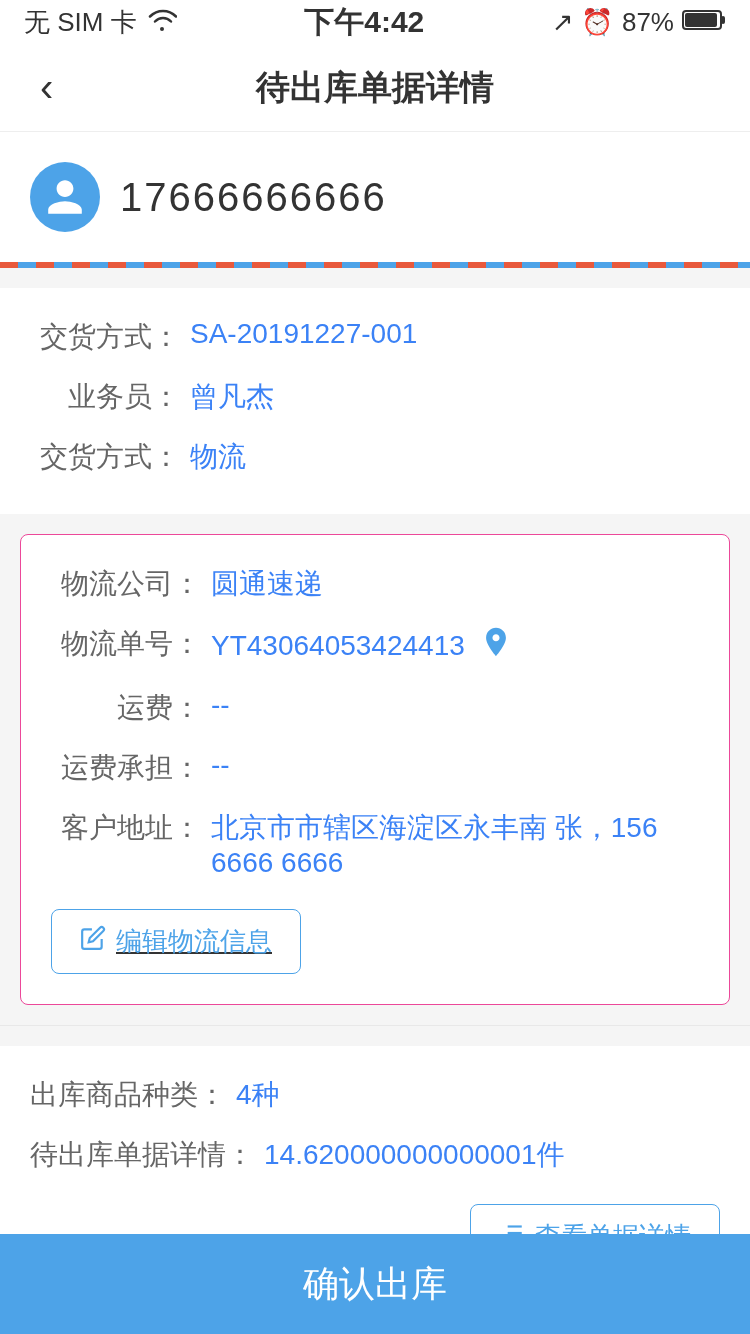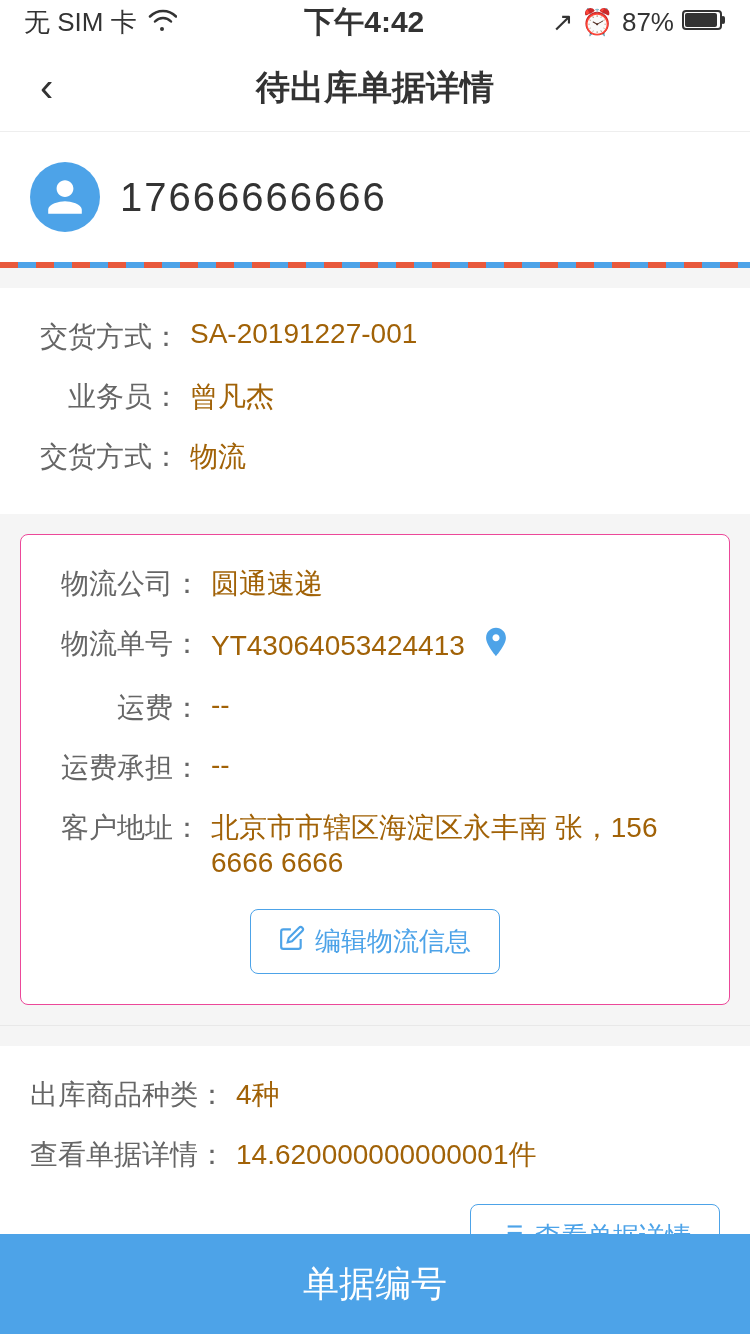"SA-20191227-001" .info-value { color: #a16207 -> #3b82f6 }
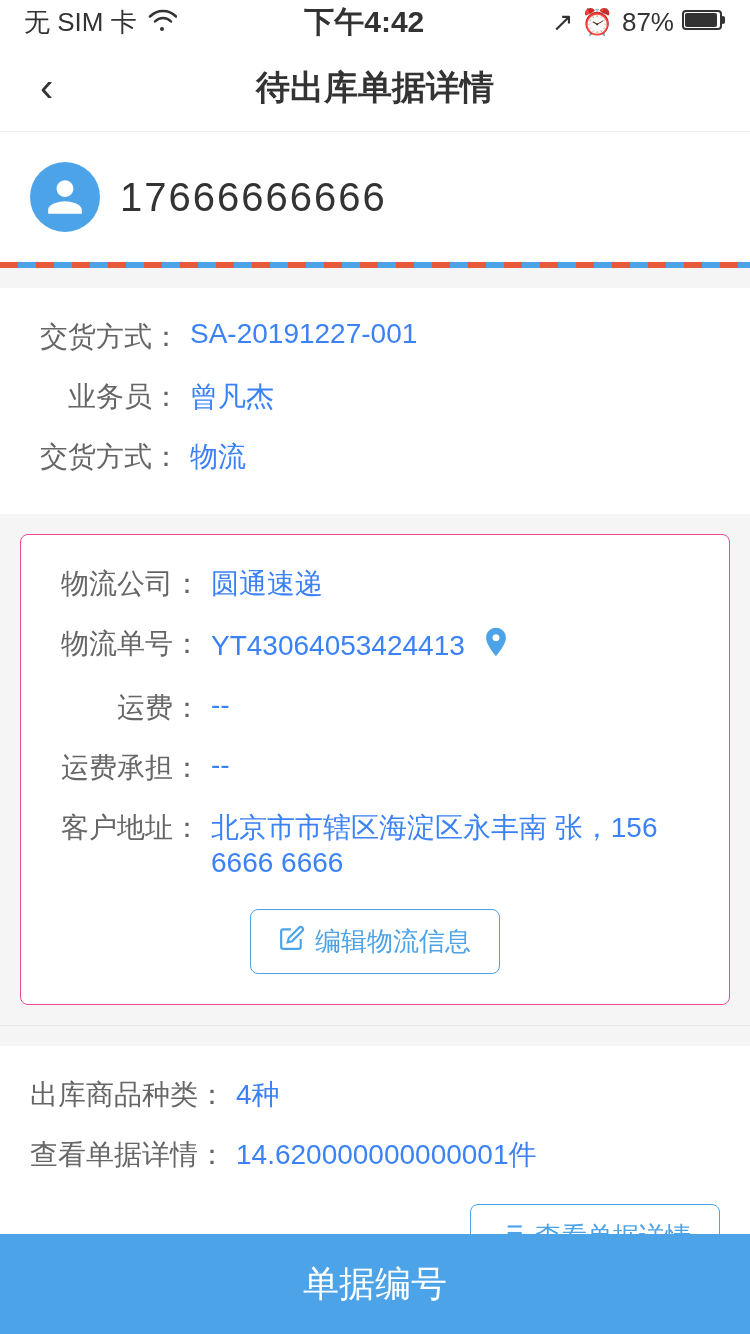"编辑物流信息" .edit-logistics-btn { justify-content: center -> flex-start; text-decoration: none -> underline }
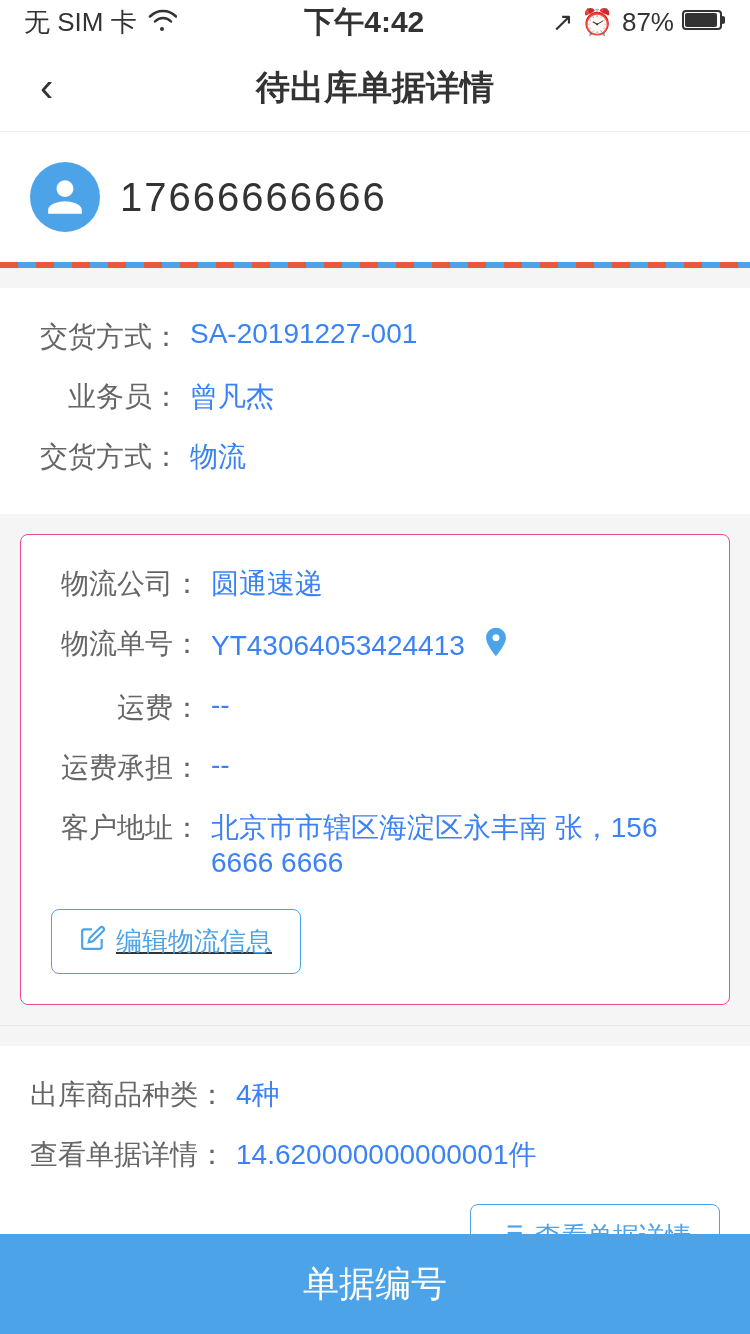"查看单据详情：" span.info-label { text: 查看 -> 待出库 }
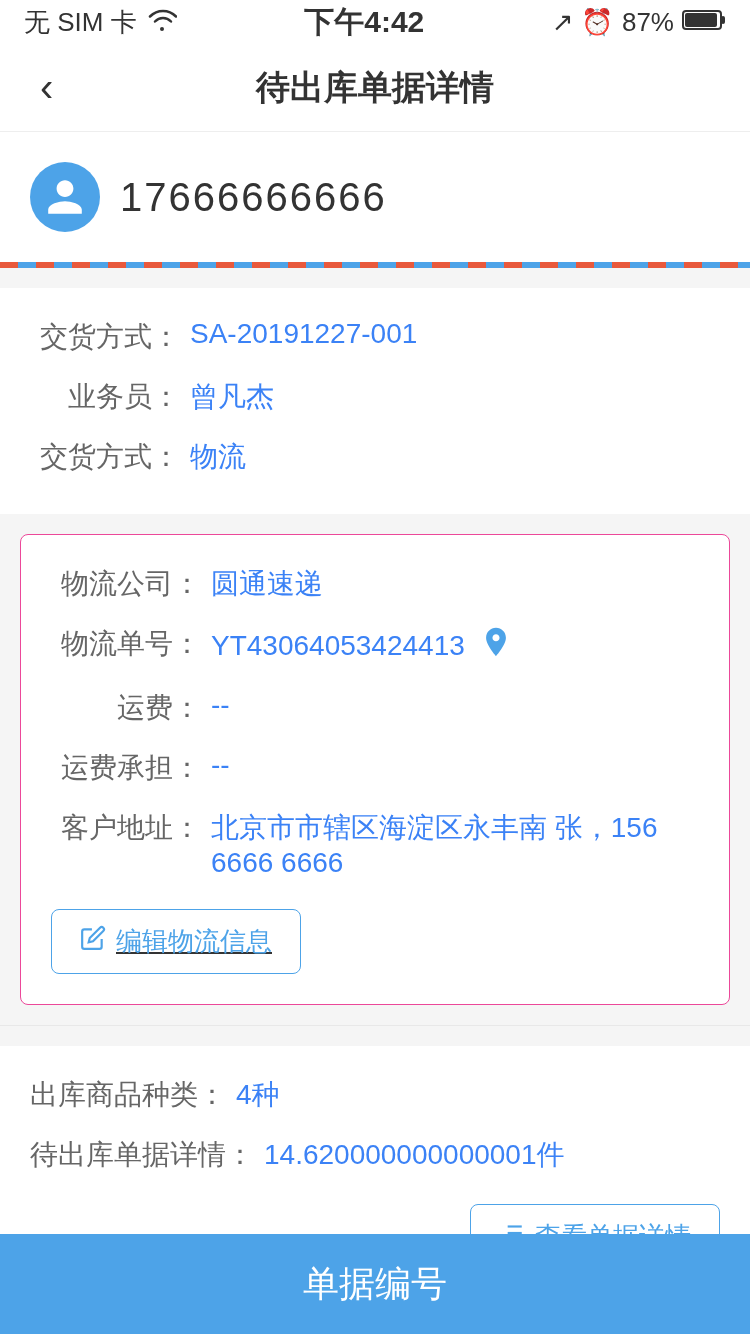"单据编号" button.confirm-btn { text: 单据编号 -> 确认出库 }
